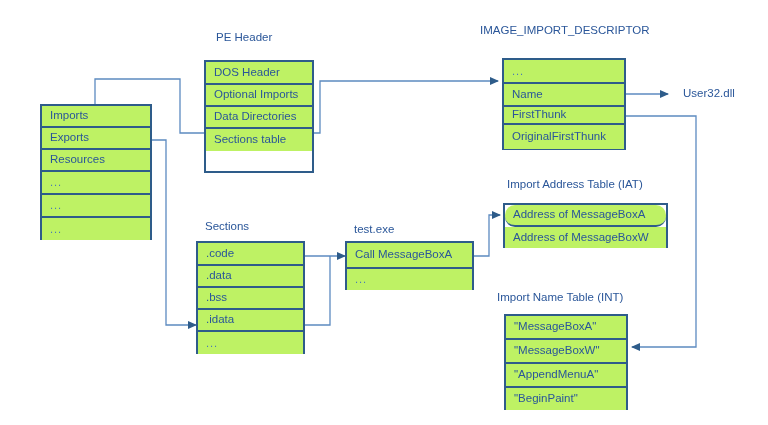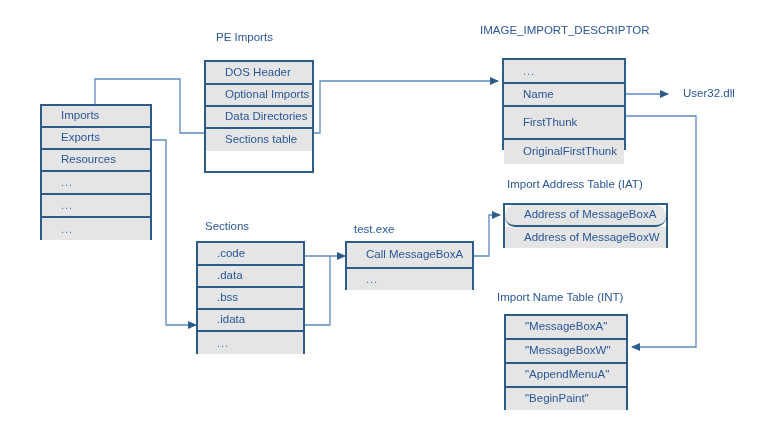"PE Imports" div.caption { text: Imports -> Header }
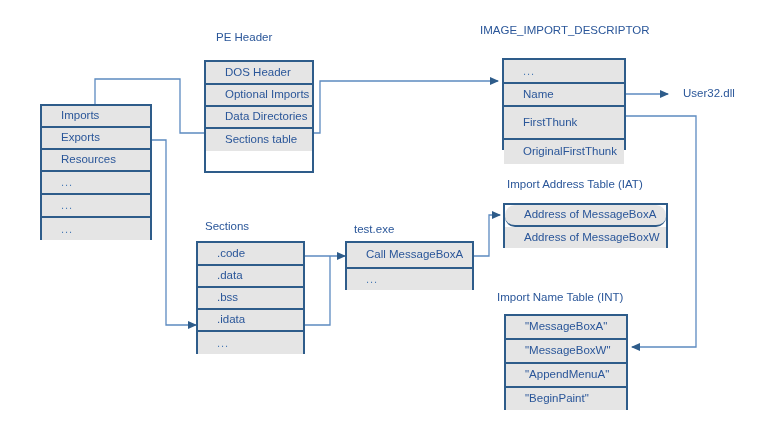"DOS Header" .row { background: #e5e5e5 -> #bef264; padding-left: 19px -> 8px }
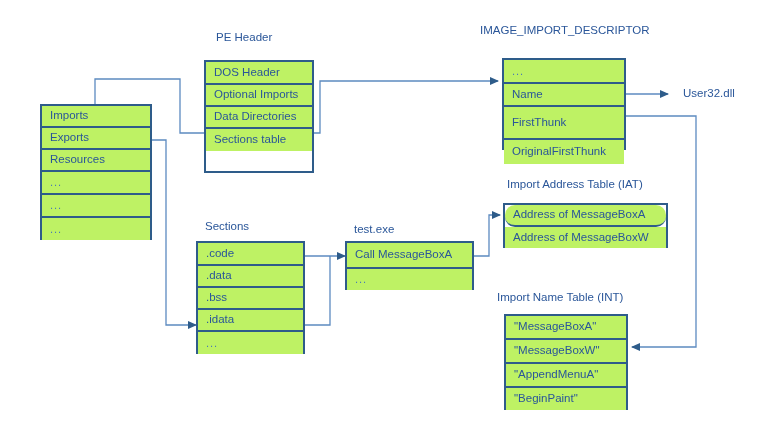"FirstThunk" div.row { height: 33px -> 18px }
